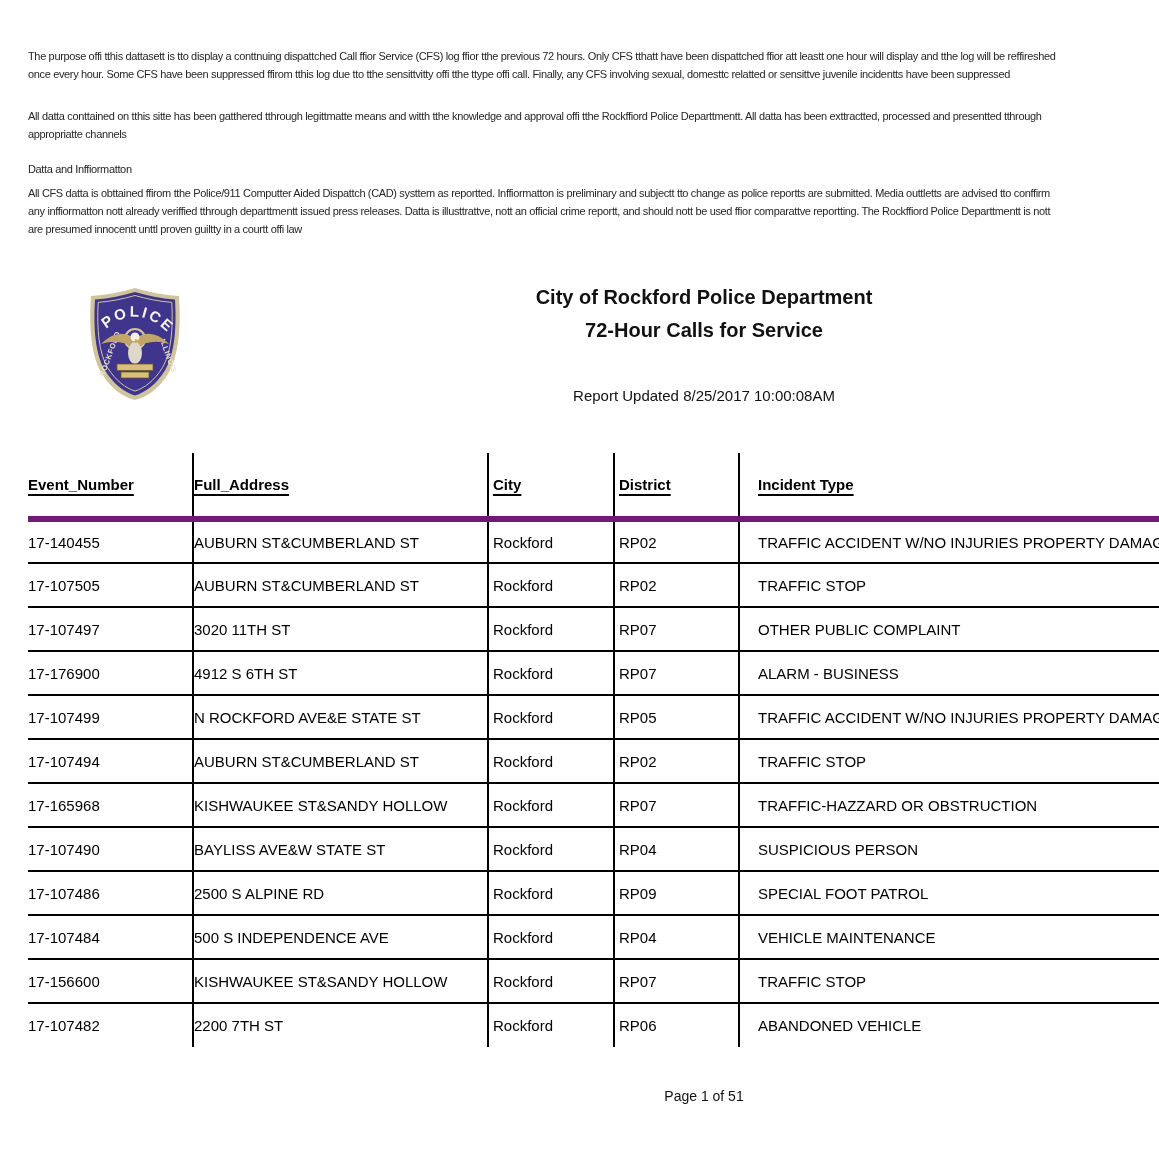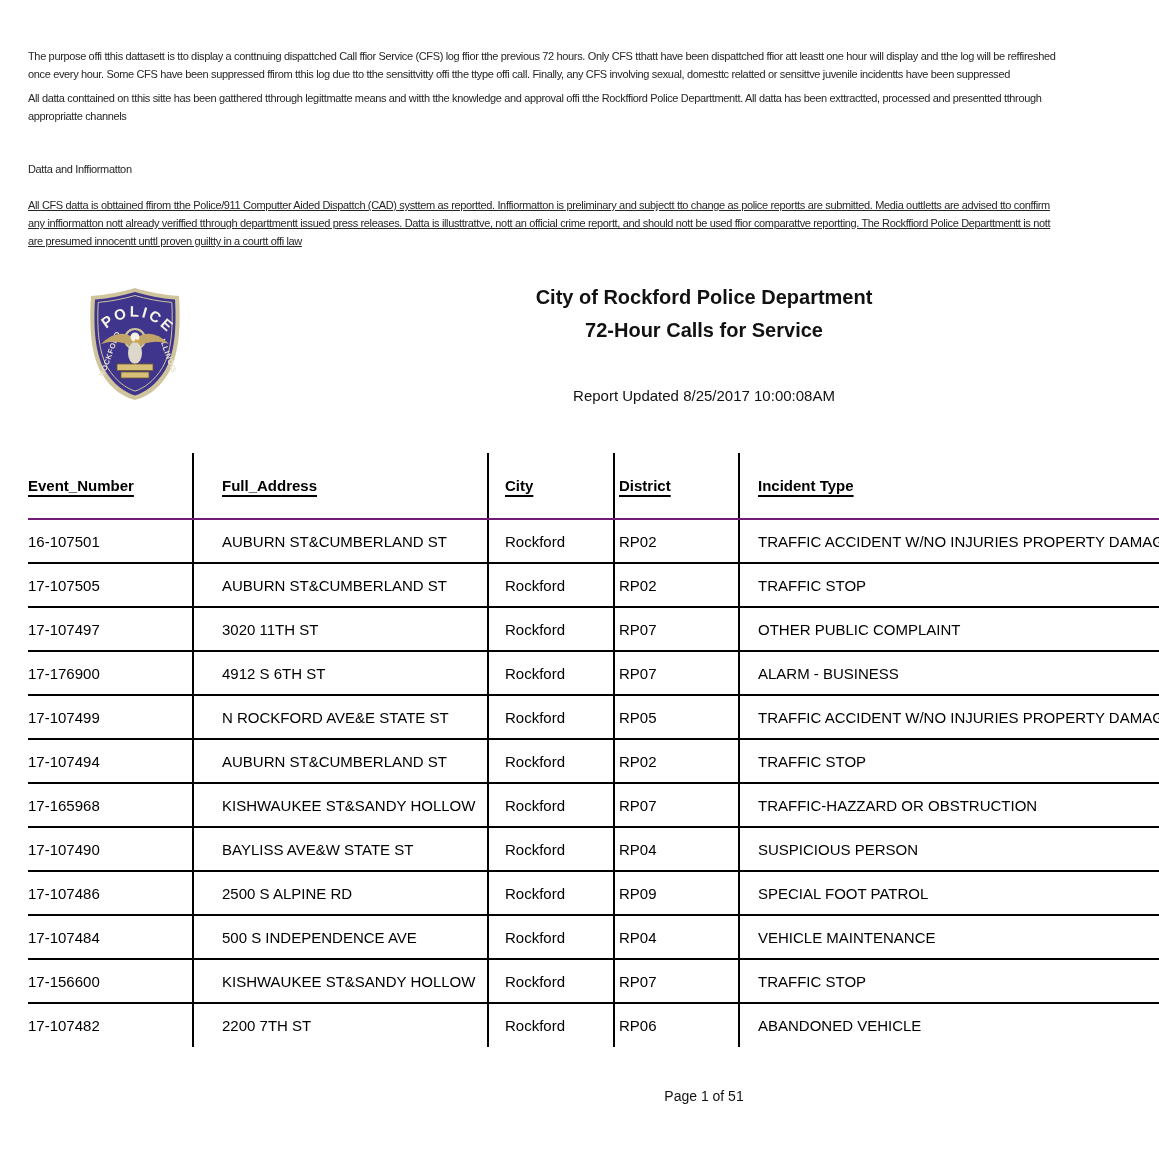"All datta conttained on tthis" .p2 { top: 89px -> 107px }
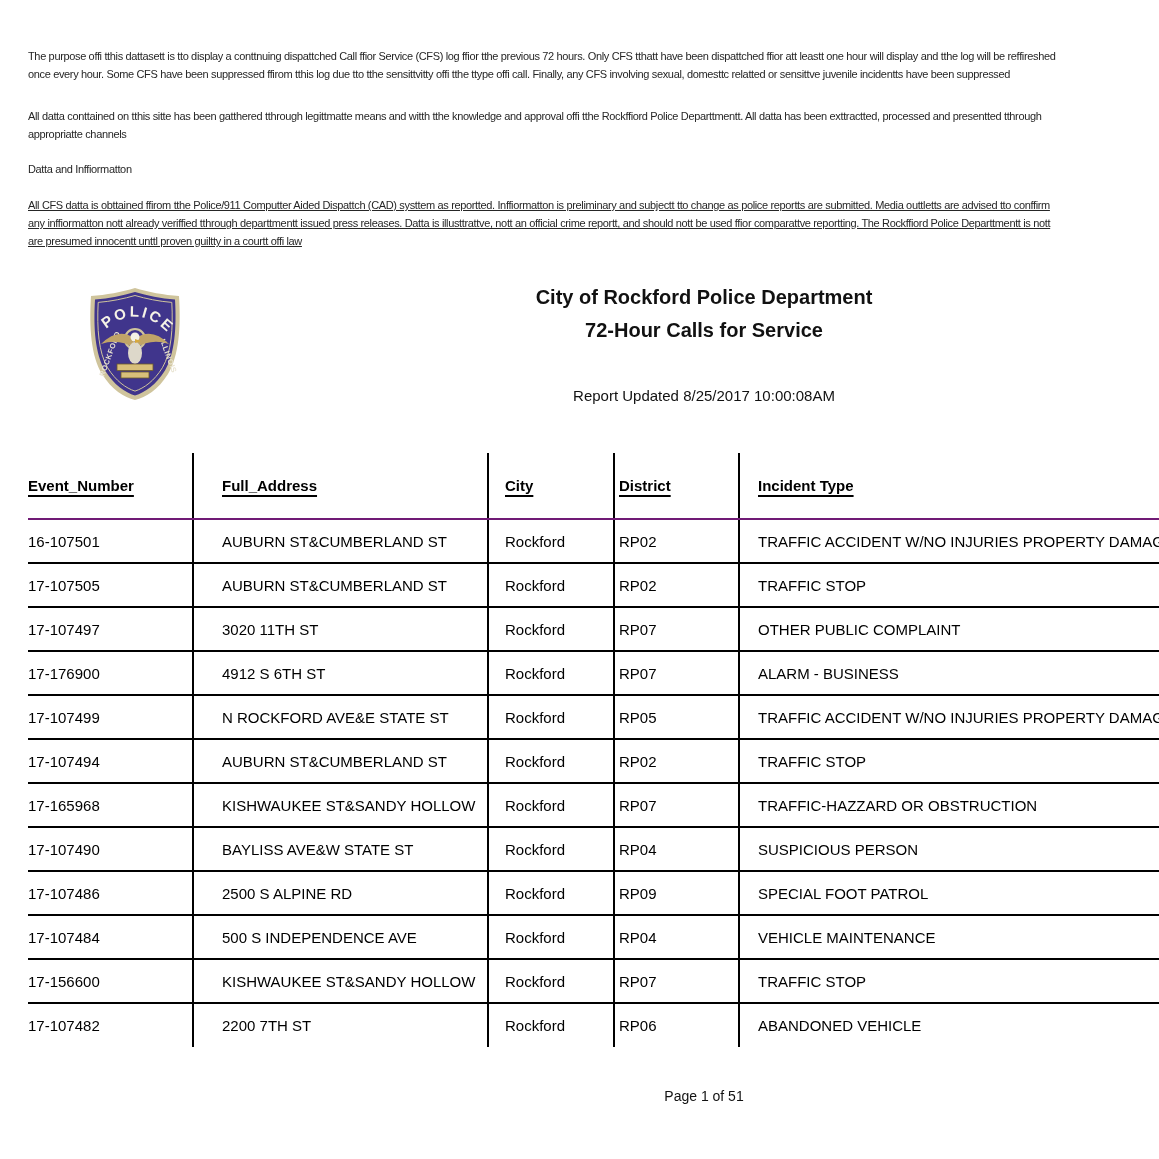"All CFS datta is obttained" .p3 { text-decoration: underline -> none; top: 196px -> 184px }
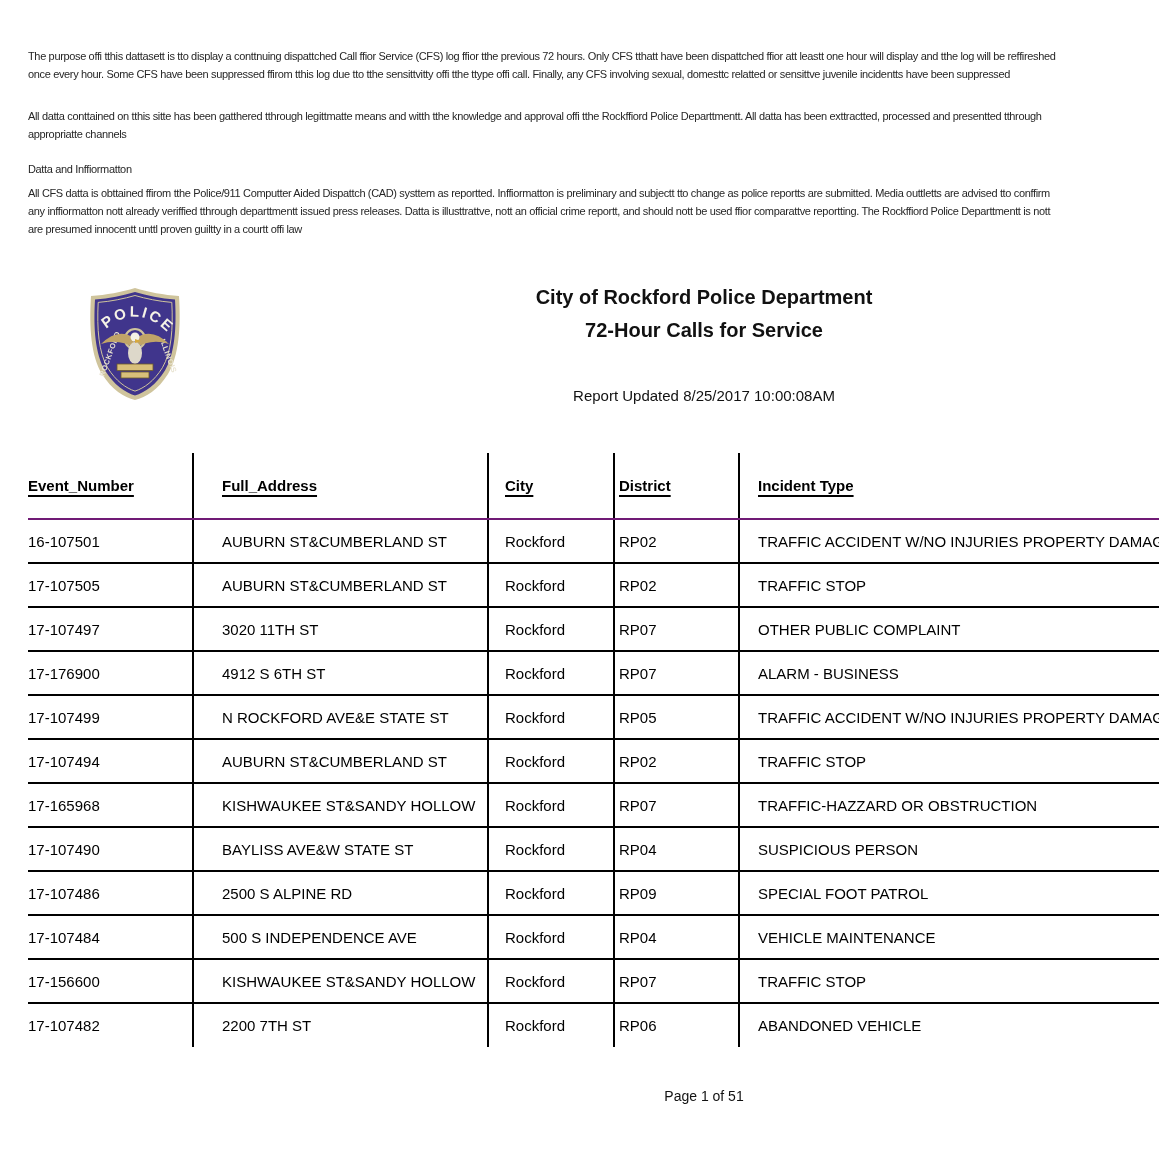"Event_Number" table.cfs thead th { border-bottom: 2px solid #701a75 -> 6px solid #701a75 }
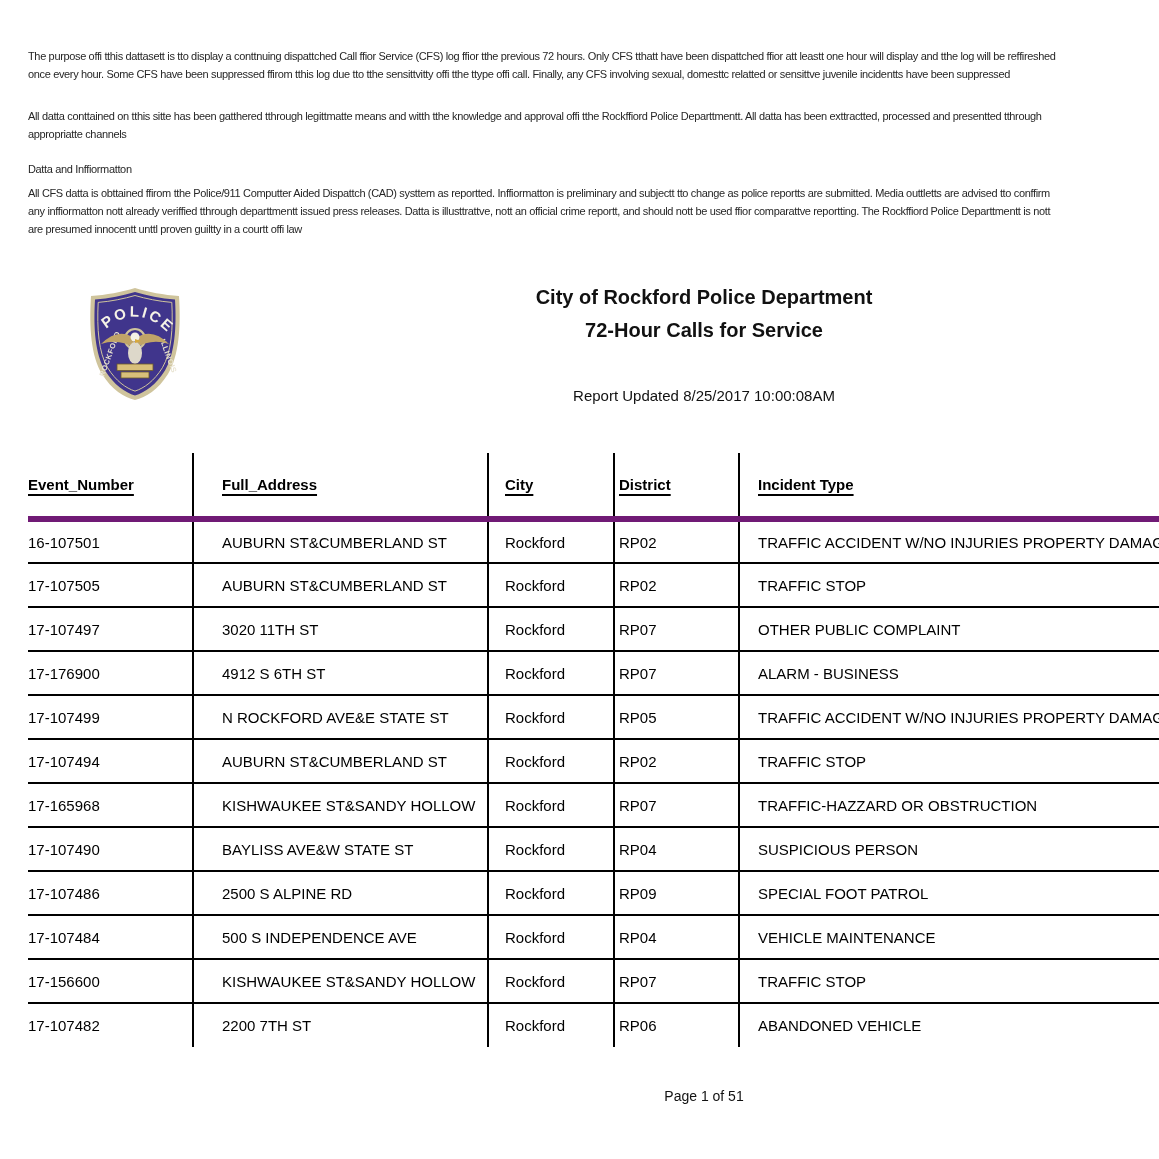"Full_Address" table.cfs th:nth-child(2), table.cfs td:nth-child(2) { padding-left: 28px -> 0 }
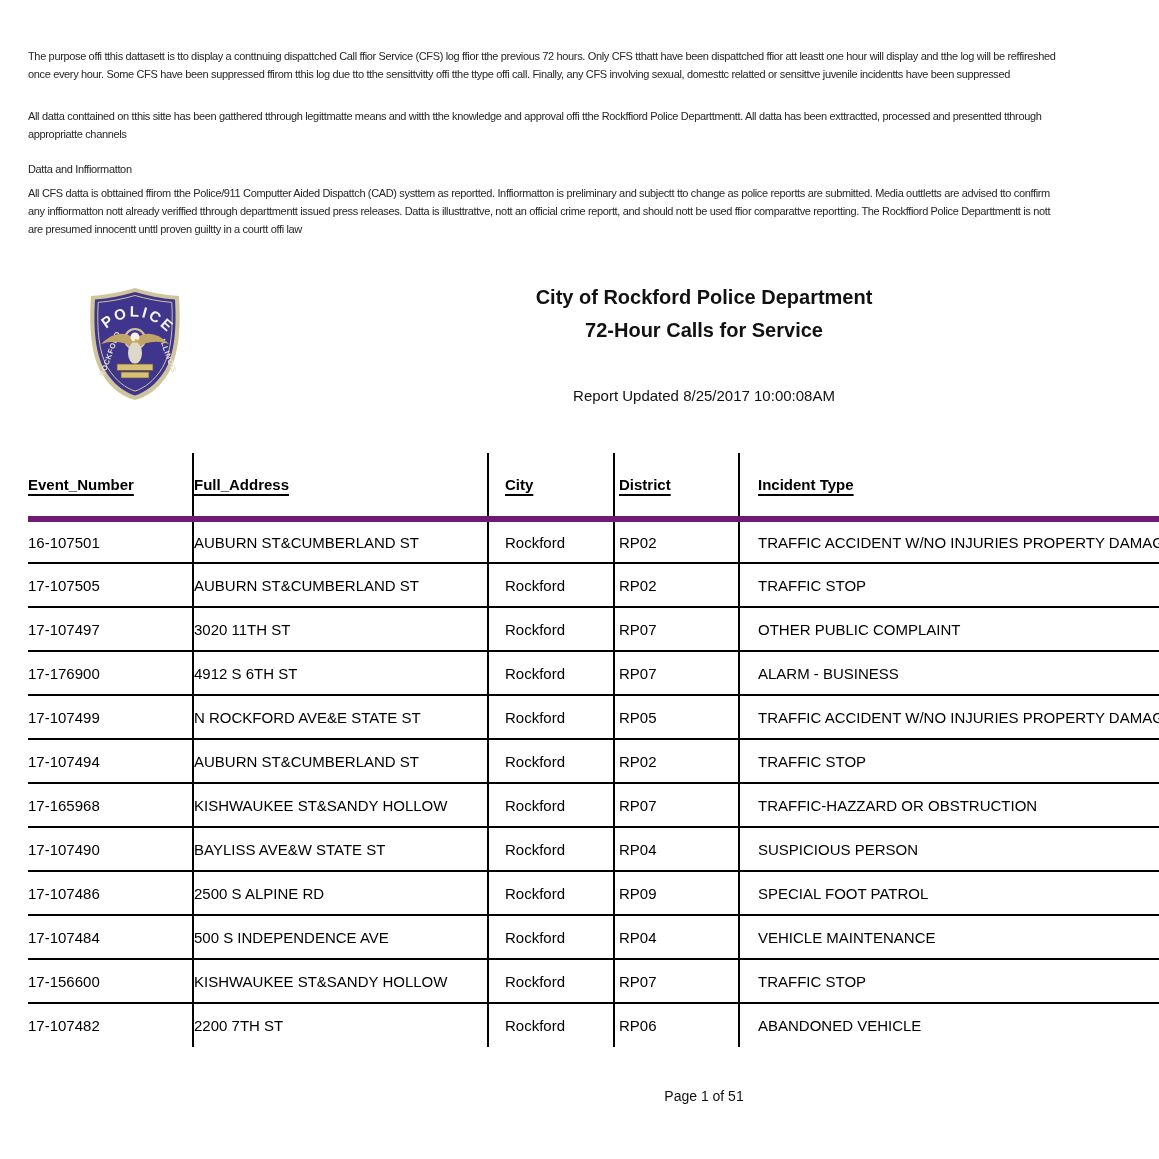"City" table.cfs th:nth-child(3), table.cfs td:nth-child(3) { padding-left: 16px -> 4px }
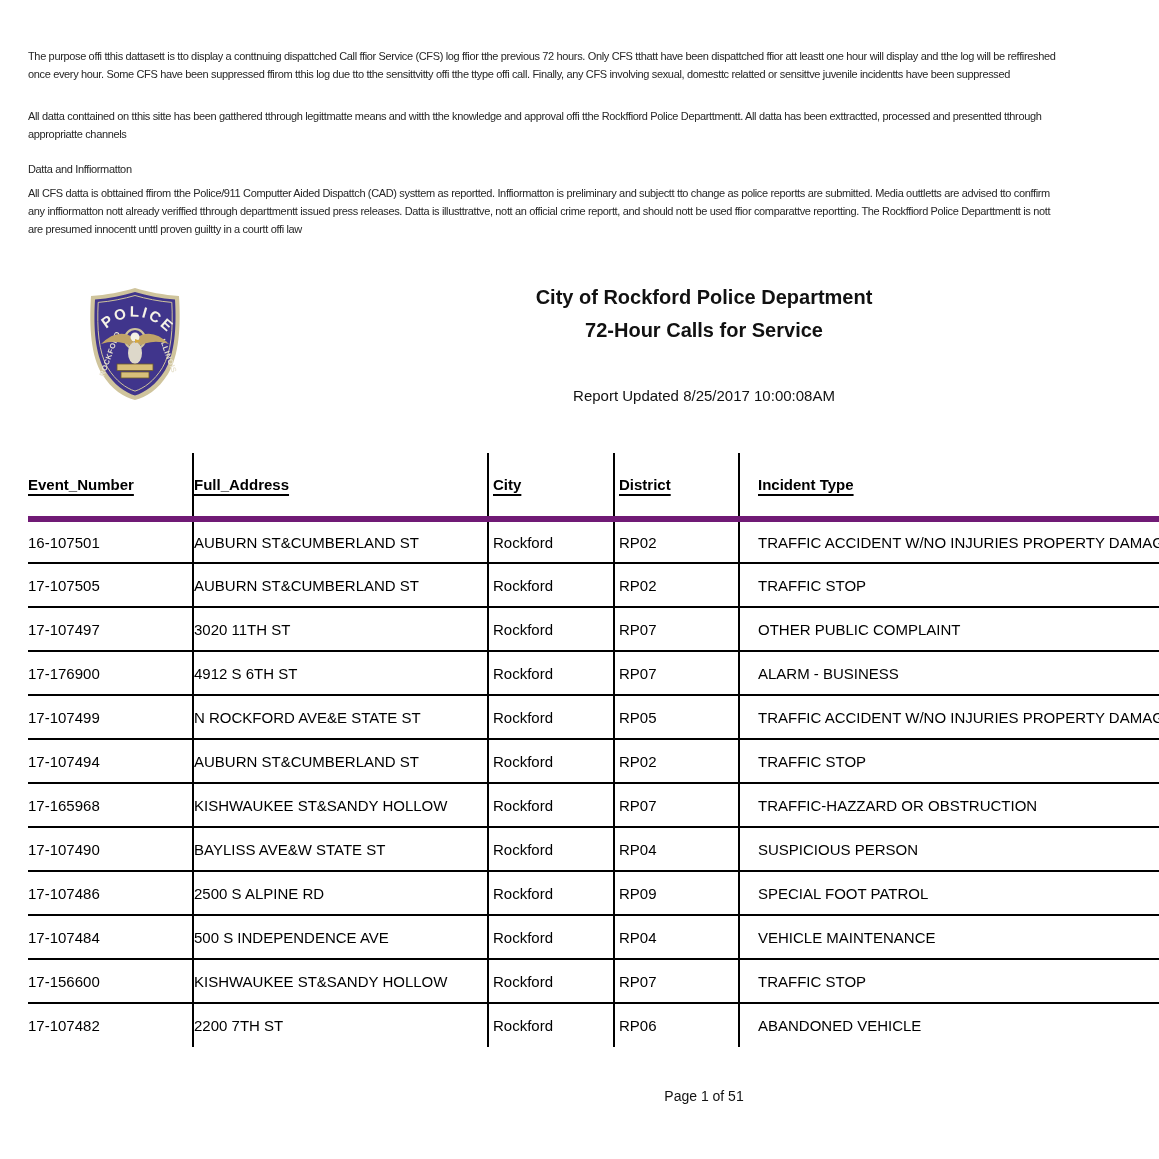"16-107501" td { text: 16-107501 -> 17-140455 }
